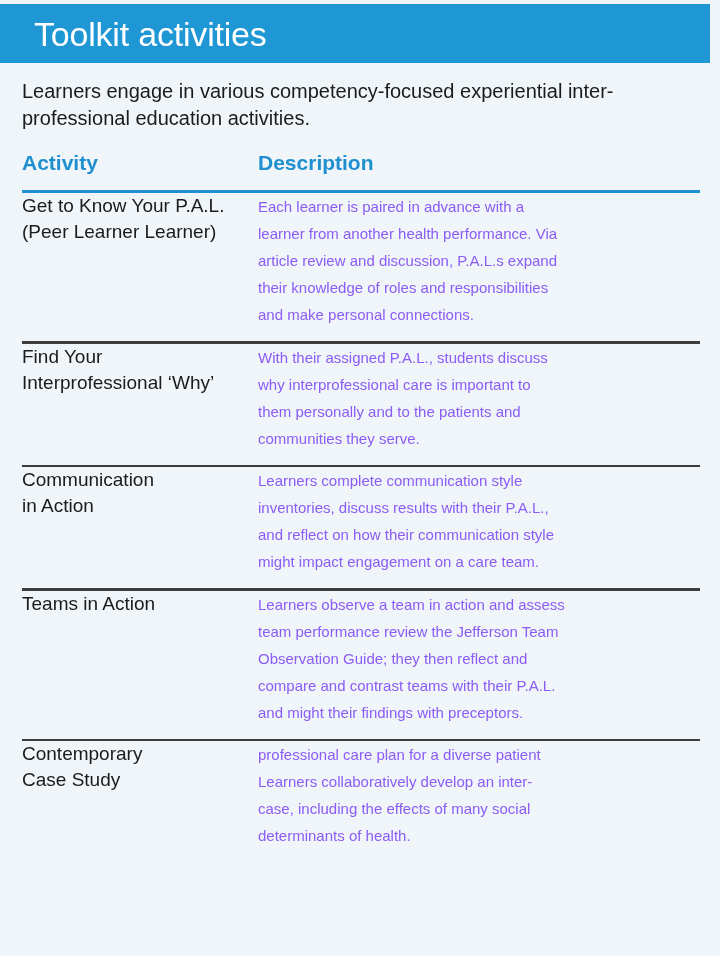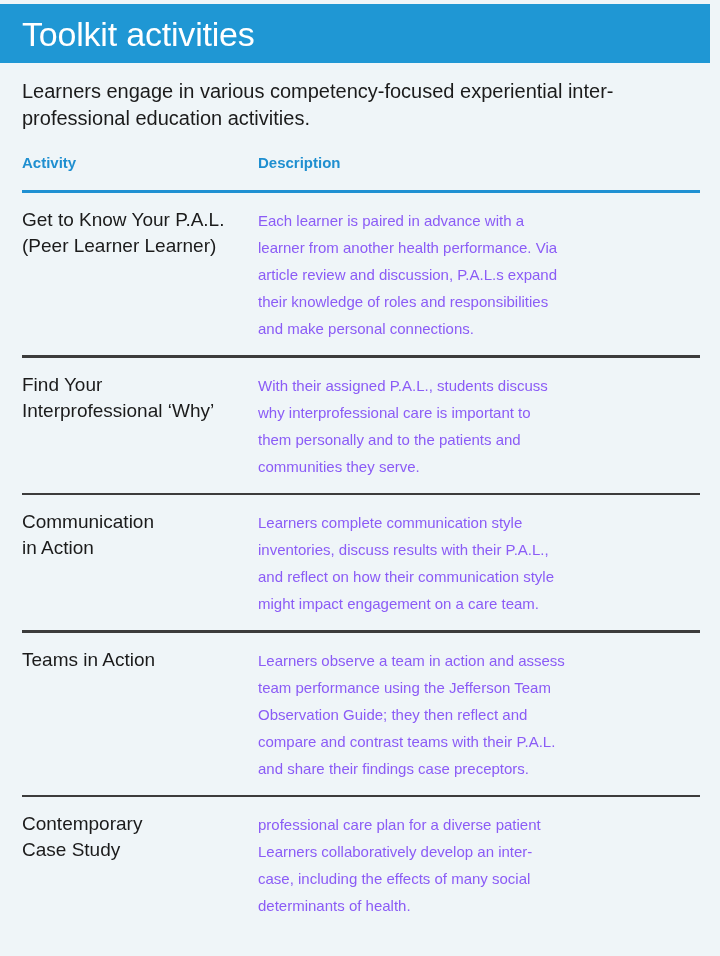"Toolkit activities" .title-text { padding-left: 22px -> 34px }
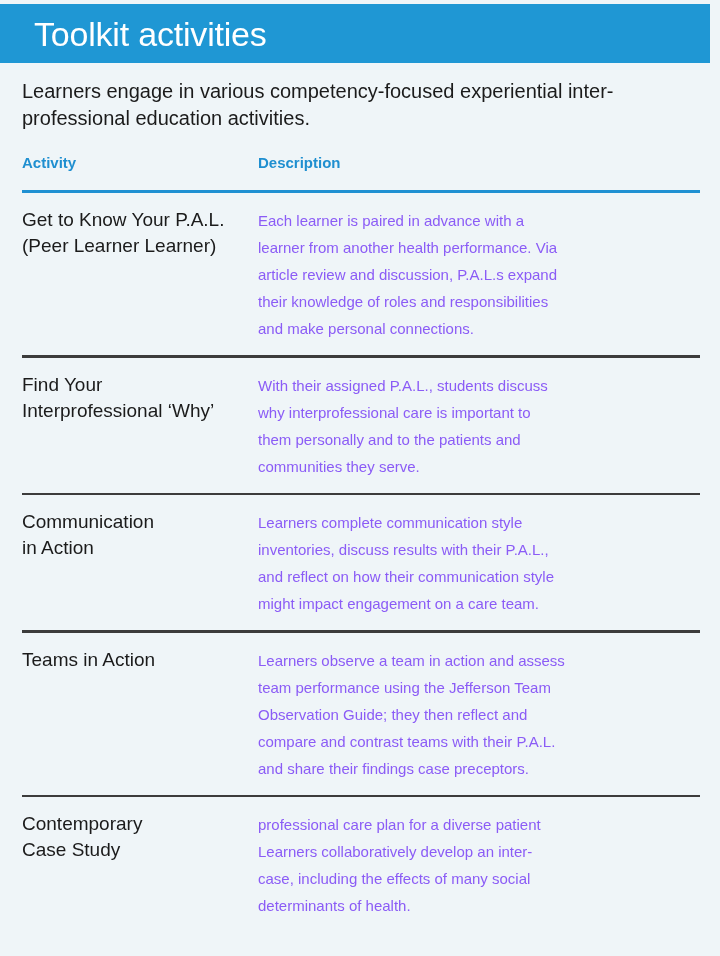"Activity" .head-row .col-activity, .head-row .col-description { font-size: 15px -> 21px }
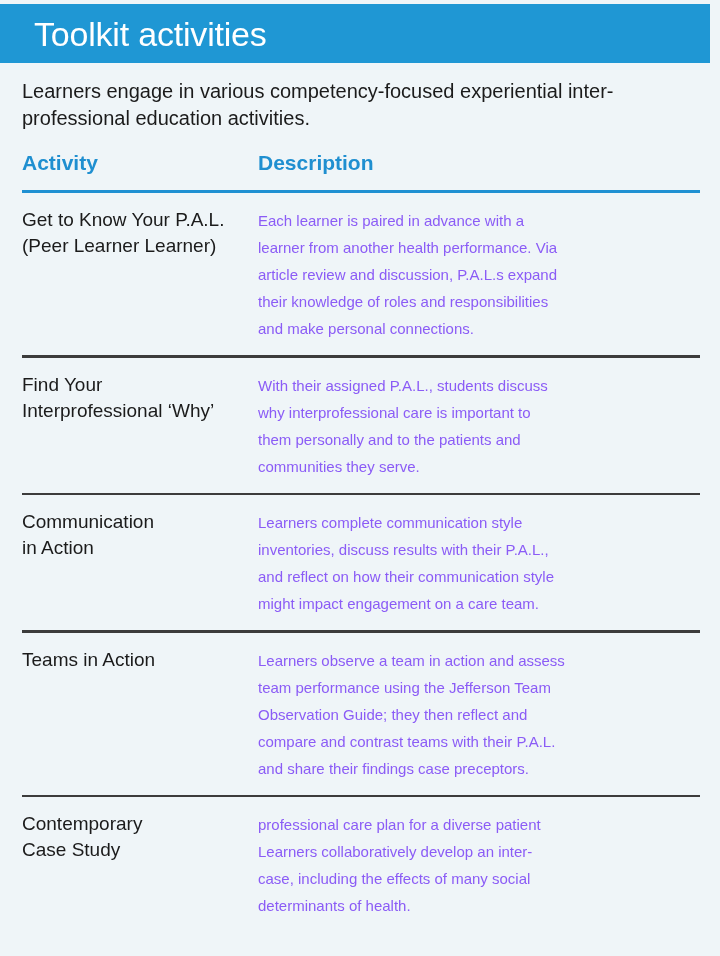"Get to Know Your P.A.L." .body-row { padding-top: 14px -> 0 }
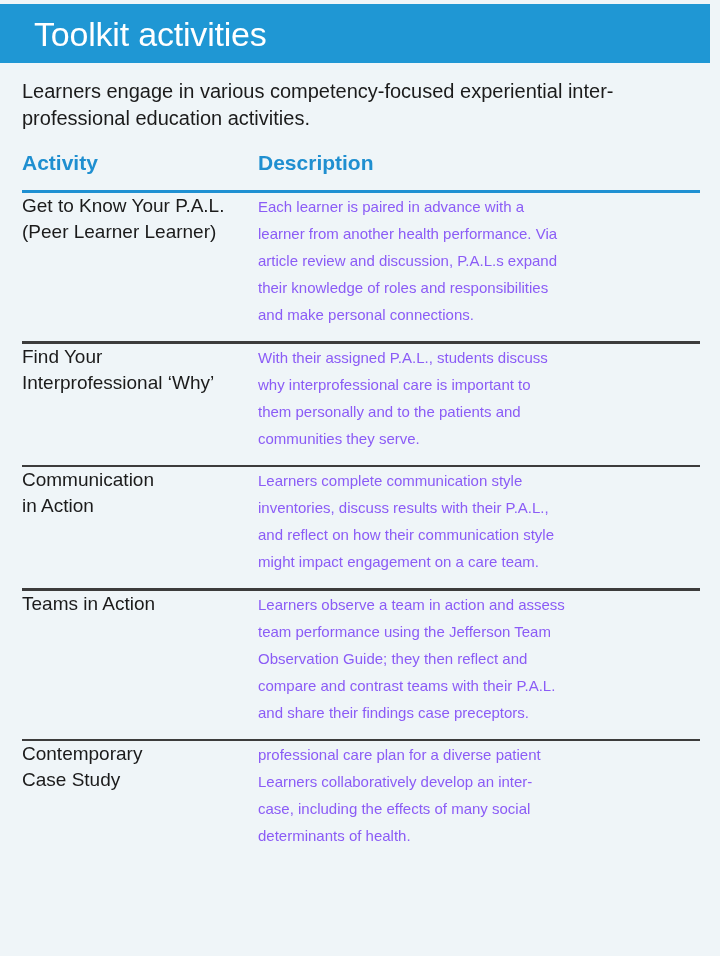"team performance using the Jefferson" span.desc-line { text: using -> review }
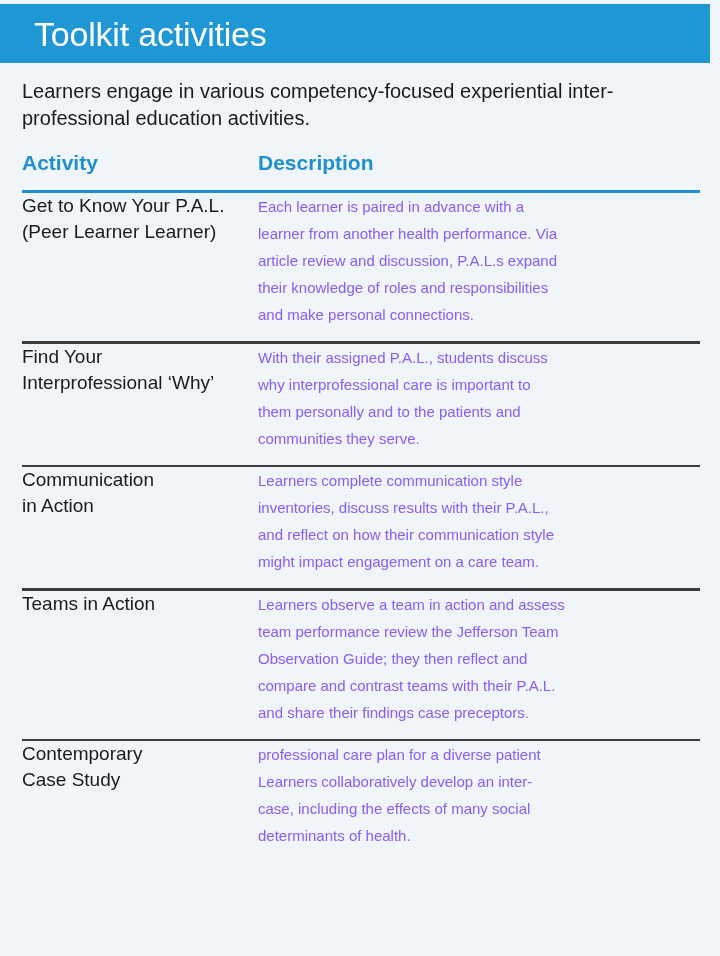"and share their findings case" span.desc-line { text: share their findings case -> might their findings with }
